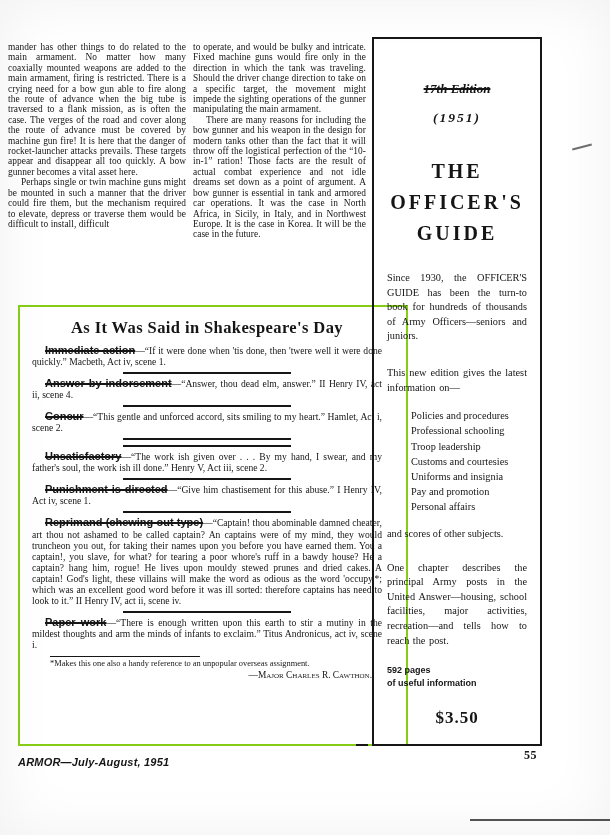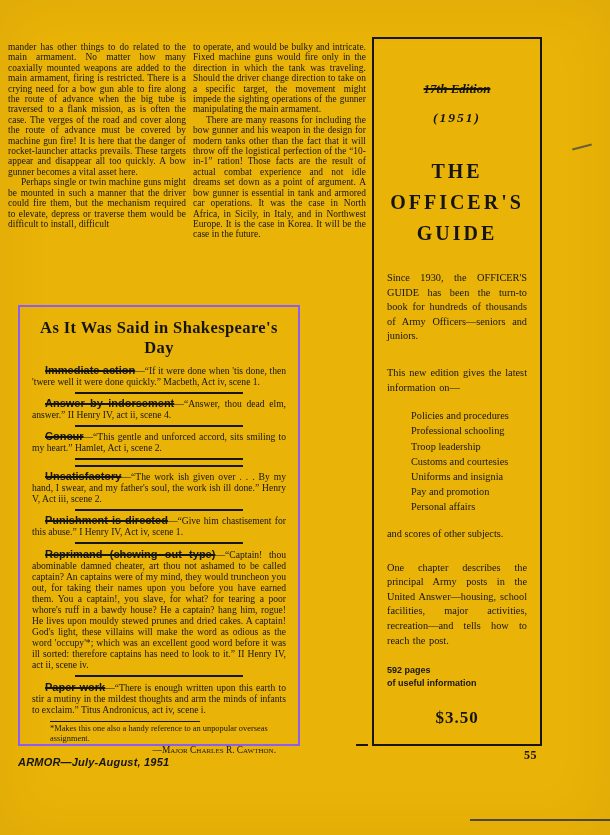"mander has other things to" #page { background: #eab308 -> #ffffff }
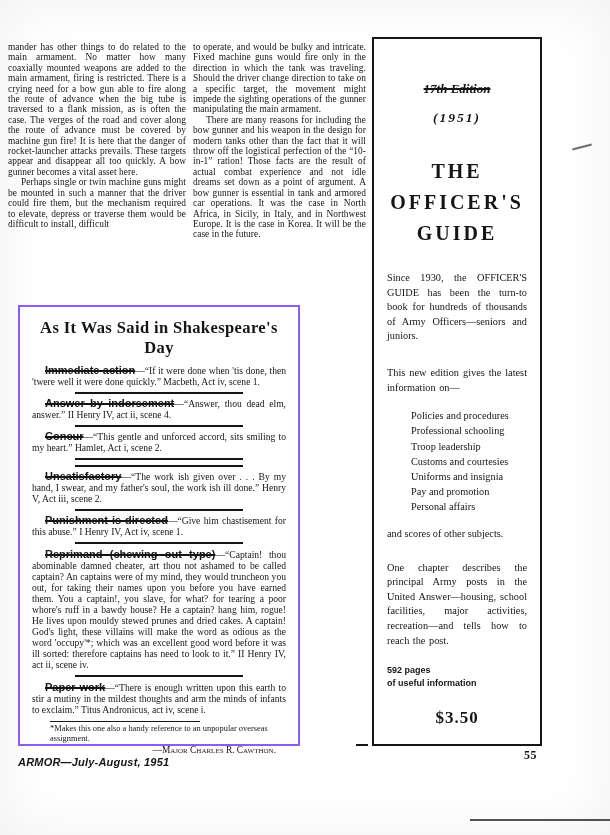"As It Was Said in" #qbox { border: 2px solid #8b5cf6 -> 2px solid #84cc16; padding: 9px 12px 0 12px -> 9px 24px 0 12px; width: 282px -> 390px }
